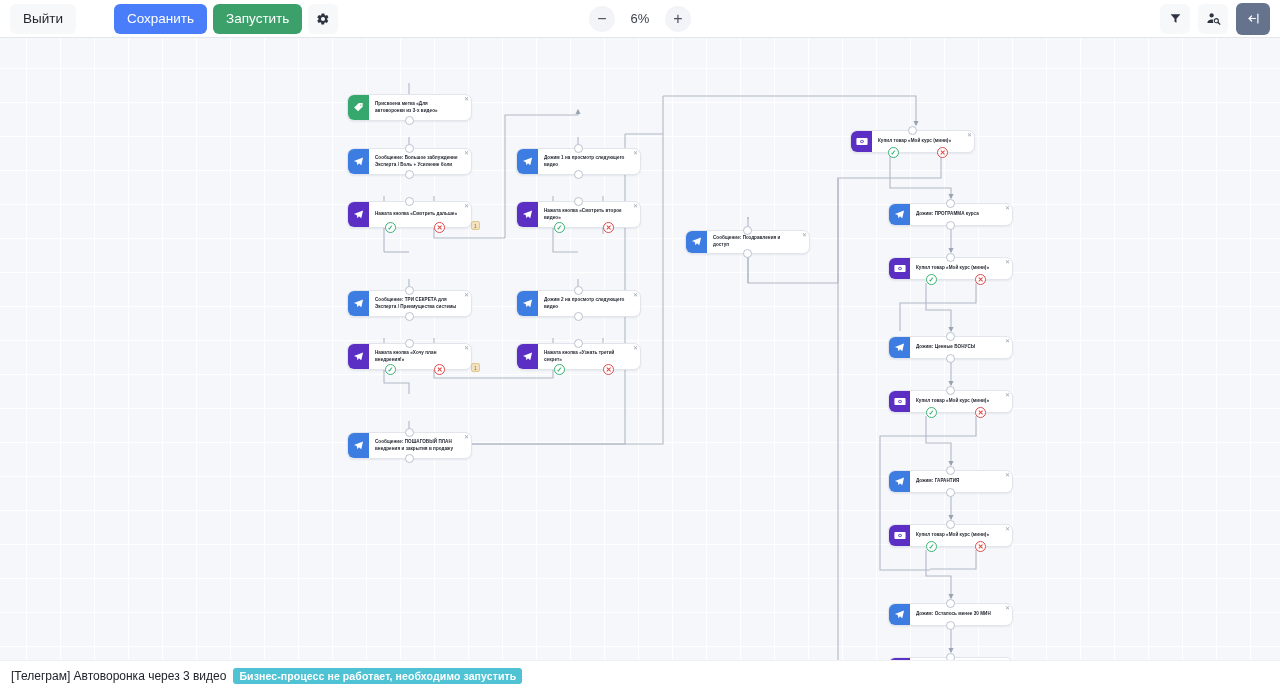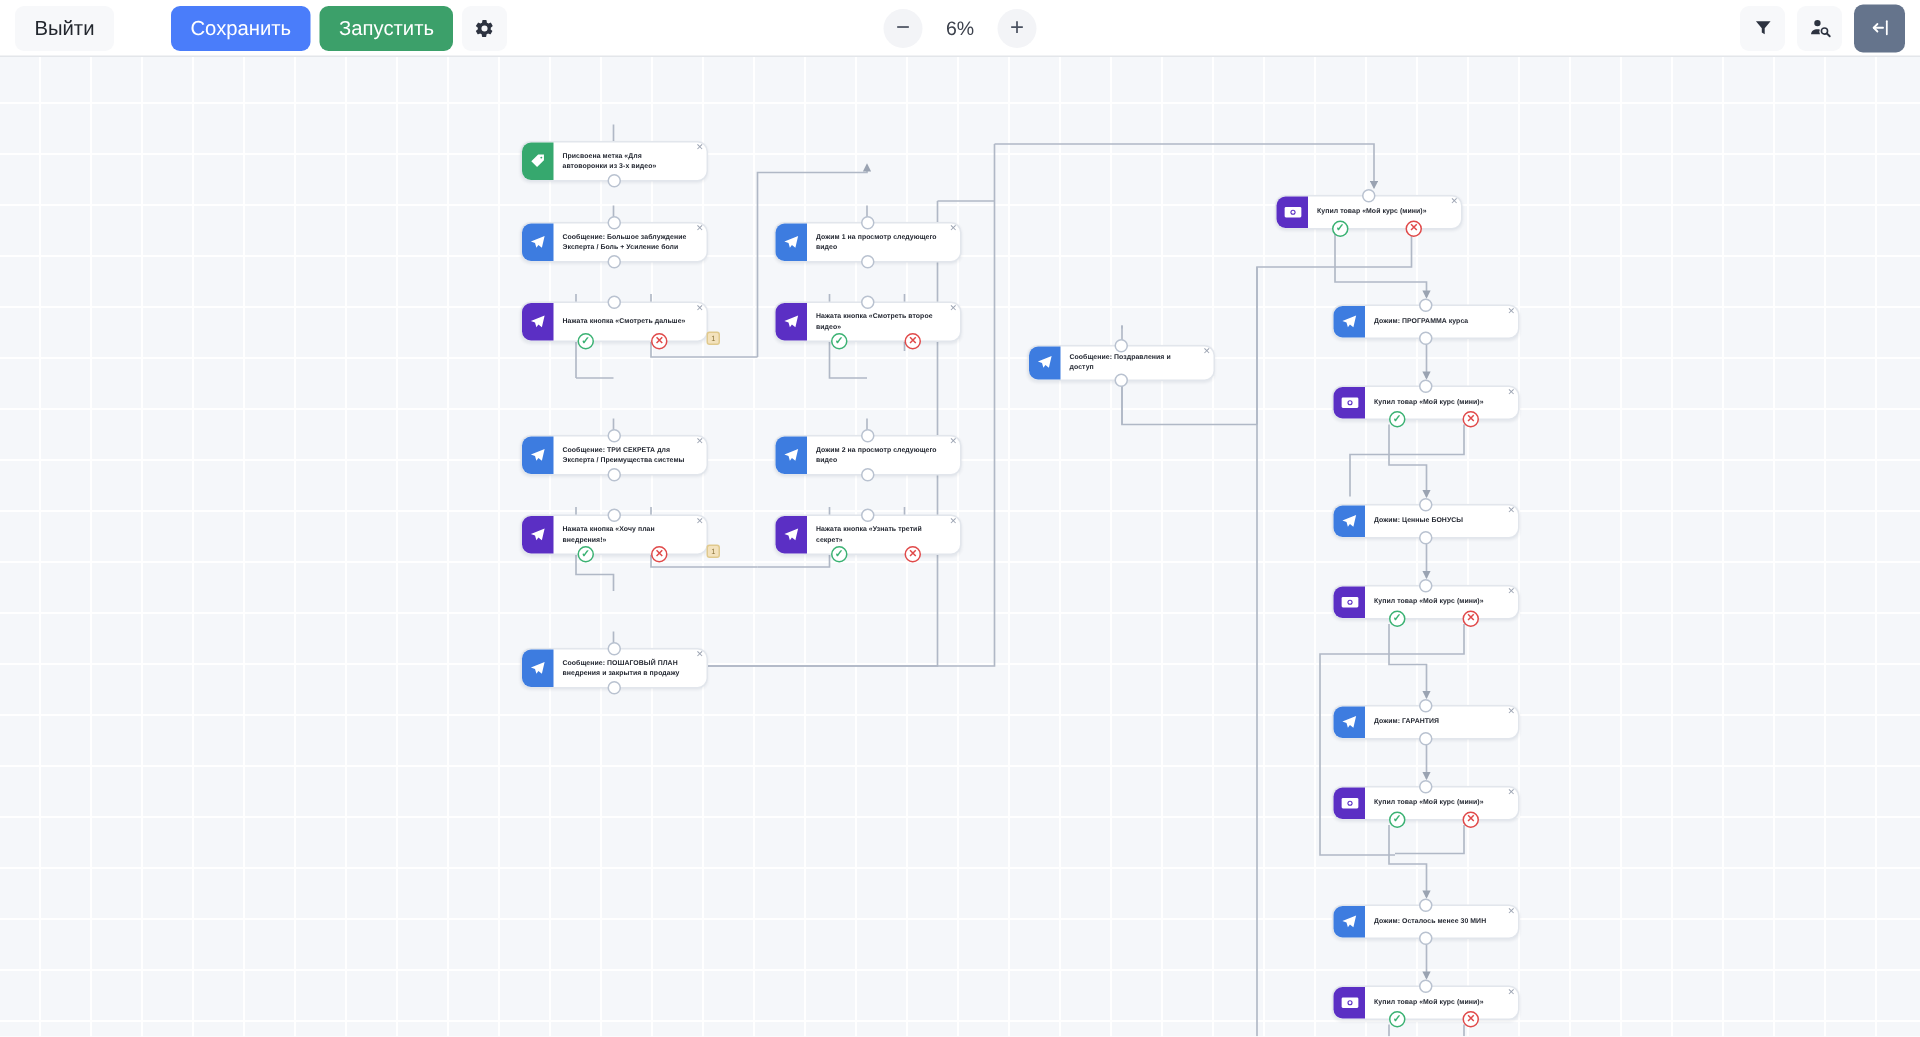"[Телеграм] Автоворонка через 3 видео" div { html: none -> <div> <span>[Телеграм] Автоворонка через 3 видео</span> <span>Бизнес-процесс не работает, необходимо запустить</span> </div> }
